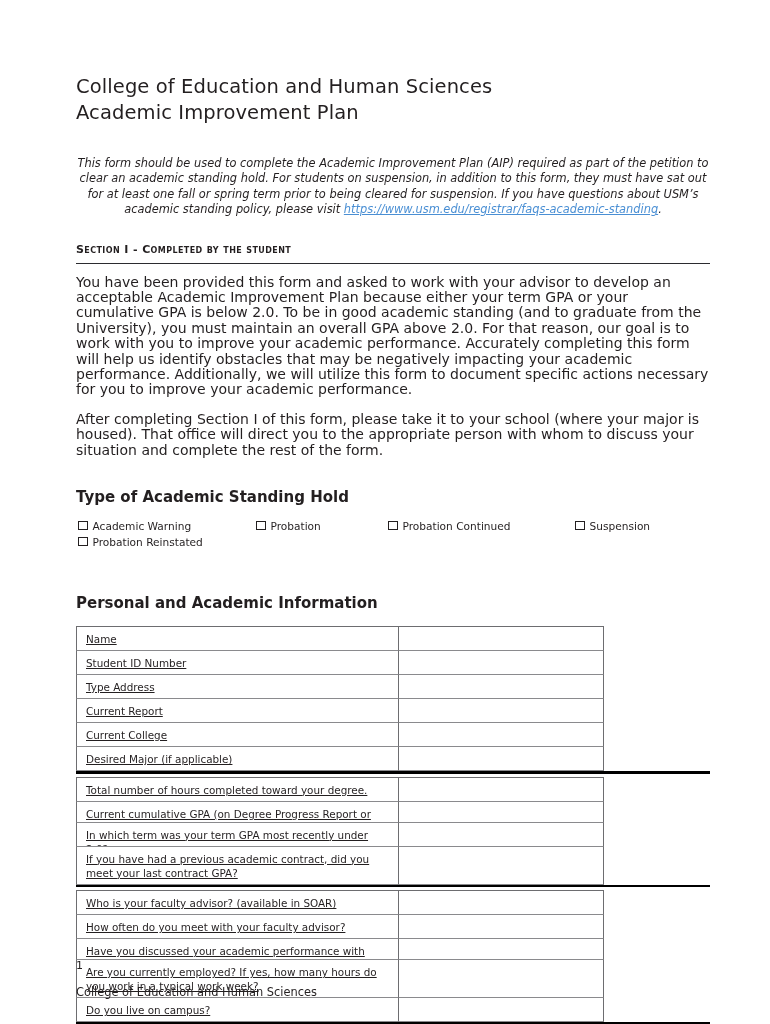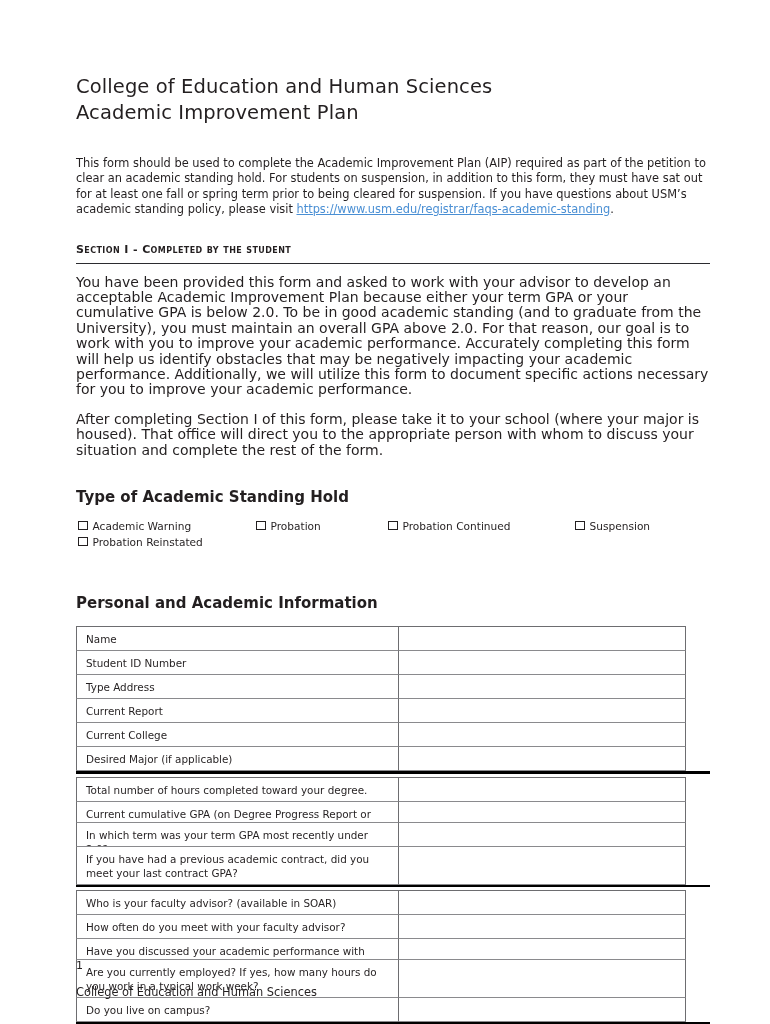"This form should be used" .intro { font-style: none -> italic; text-align: left -> center }
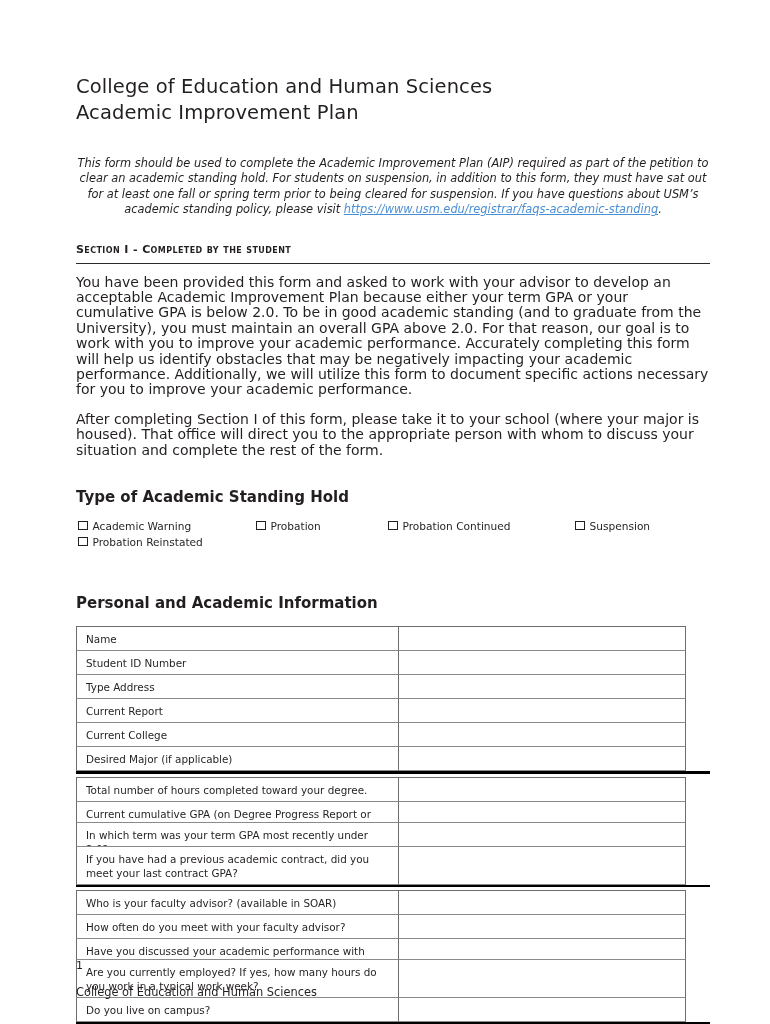"Name" .grp { text-decoration: none -> underline; width: 610px -> 528px }
